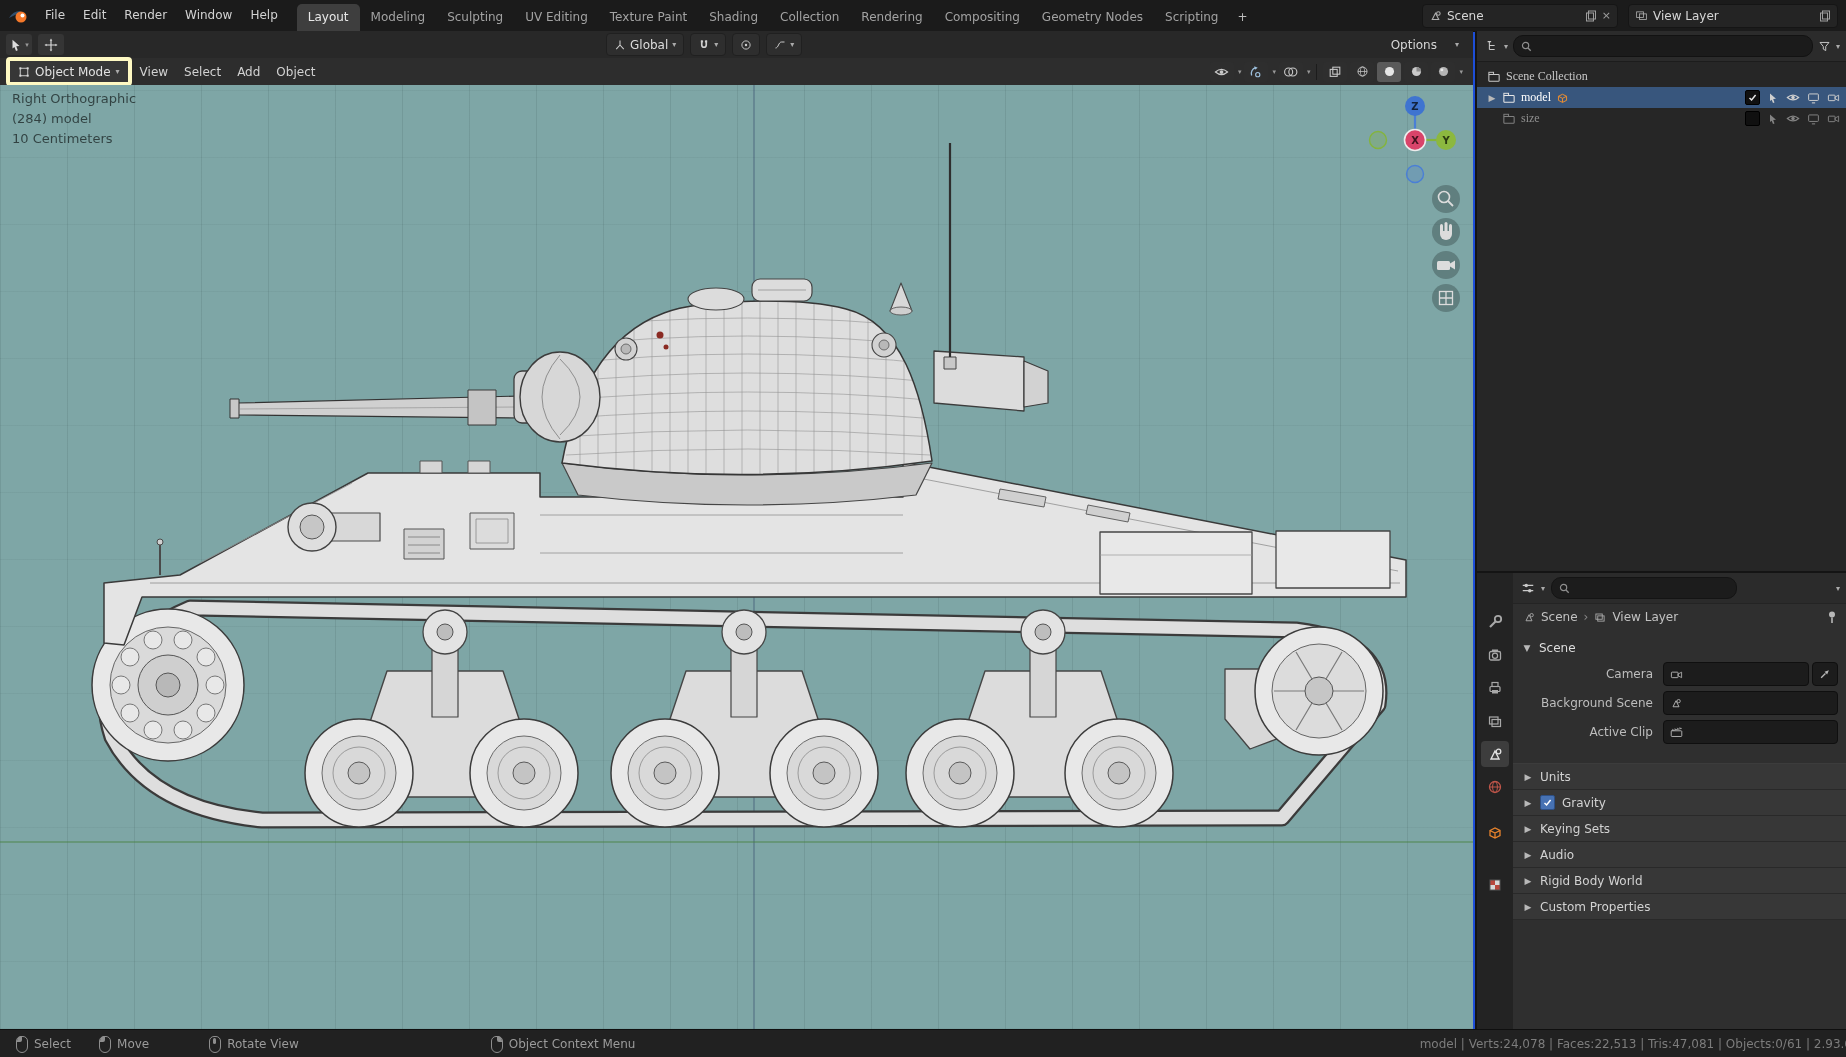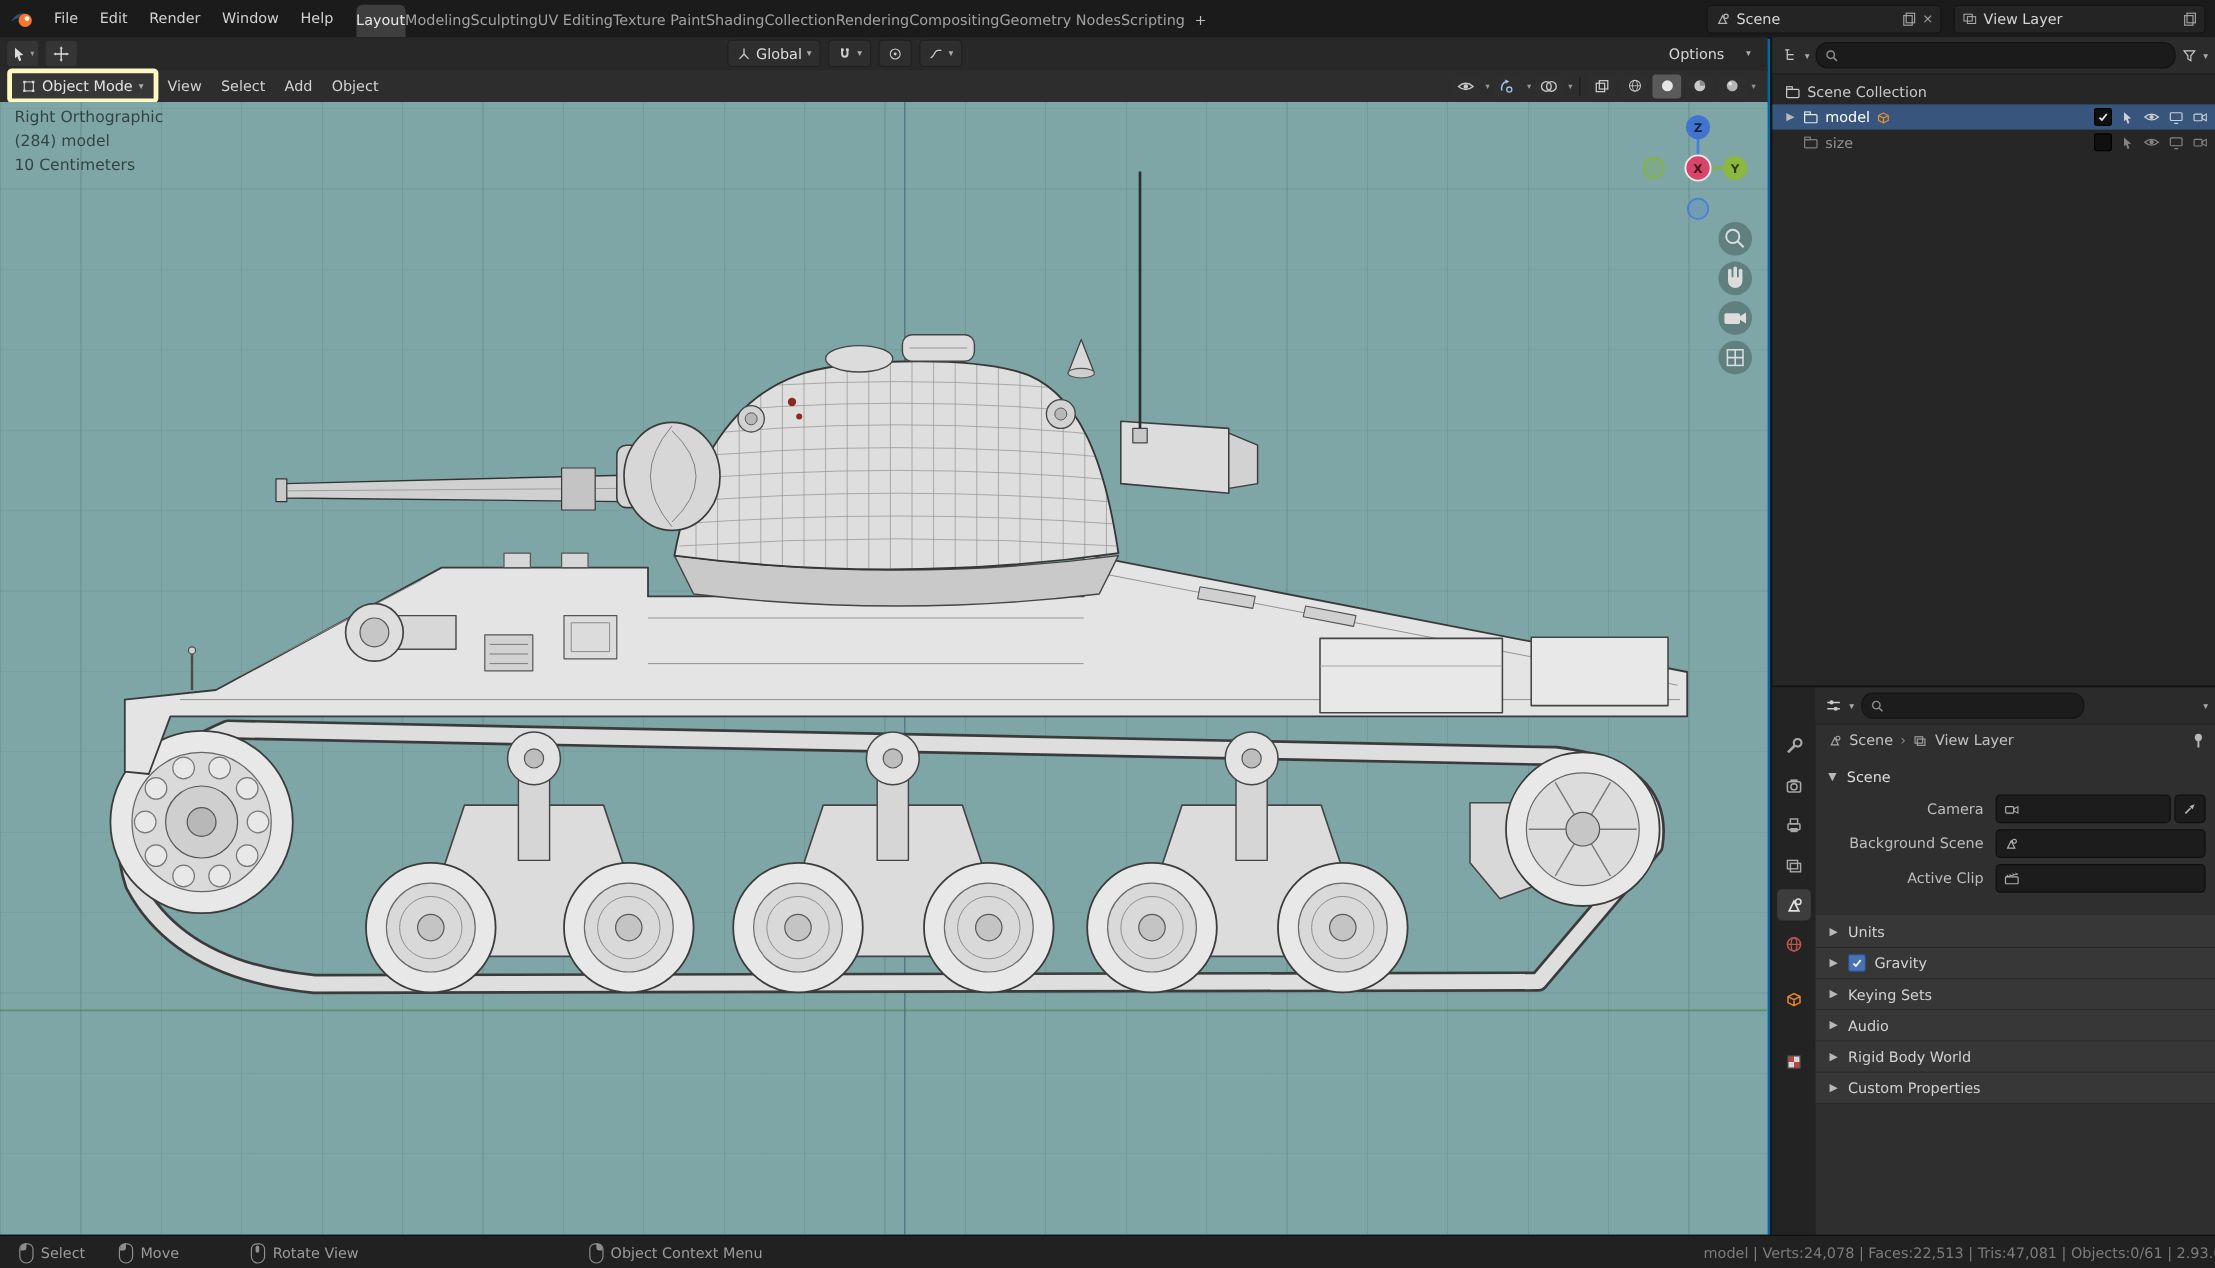"File" #root { background: #0369a1 -> #1d4ed8 }
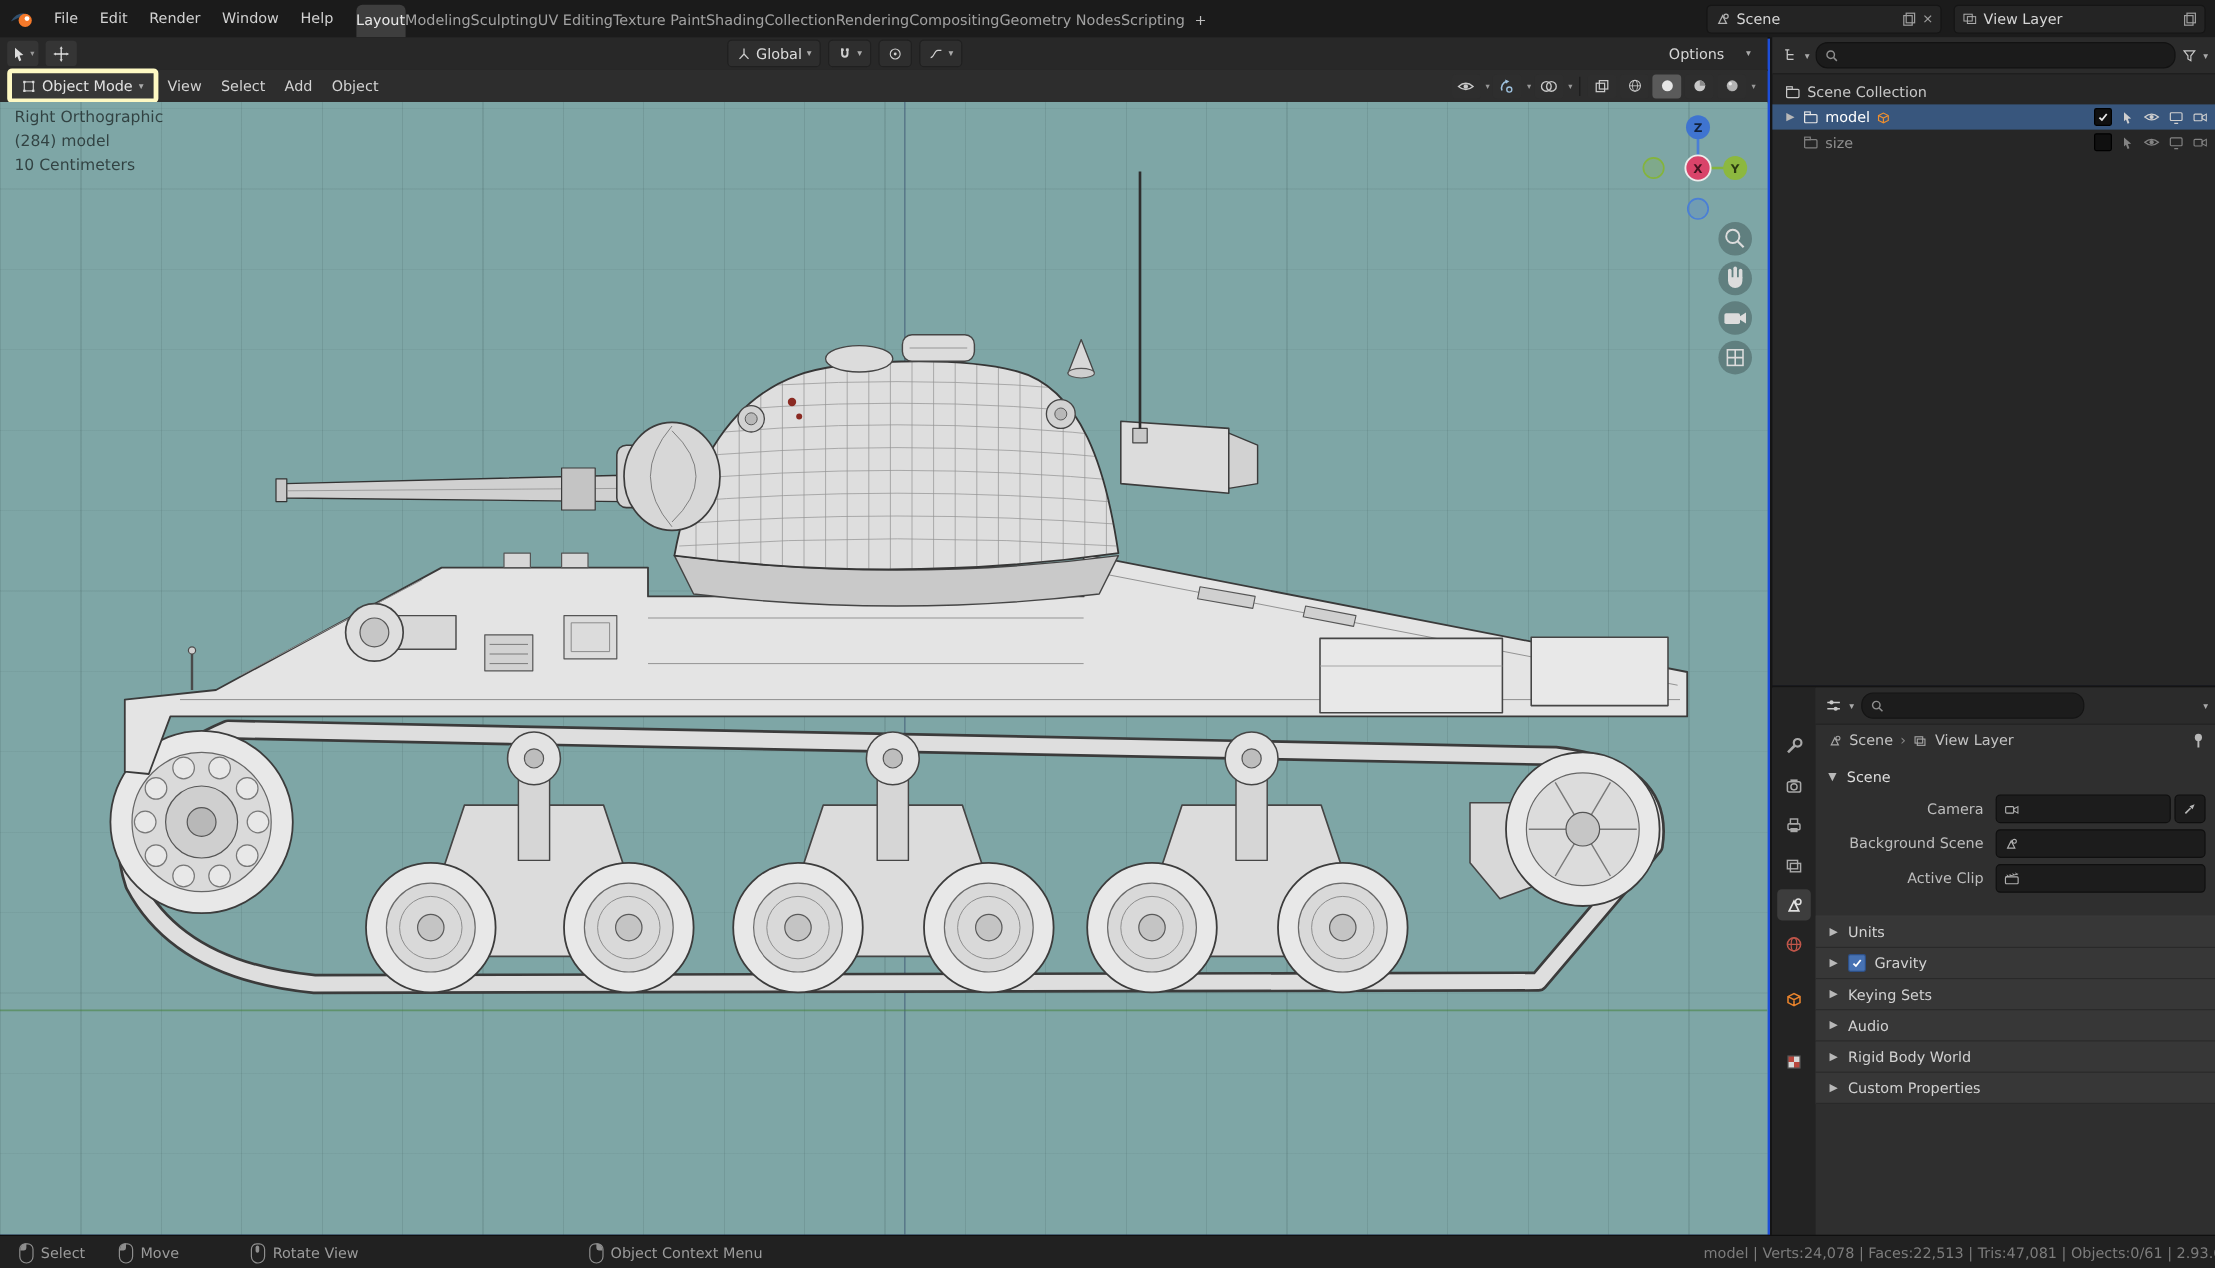"Layout" .ws-tab { padding: 6px 0 7px -> 6px 11px 7px }
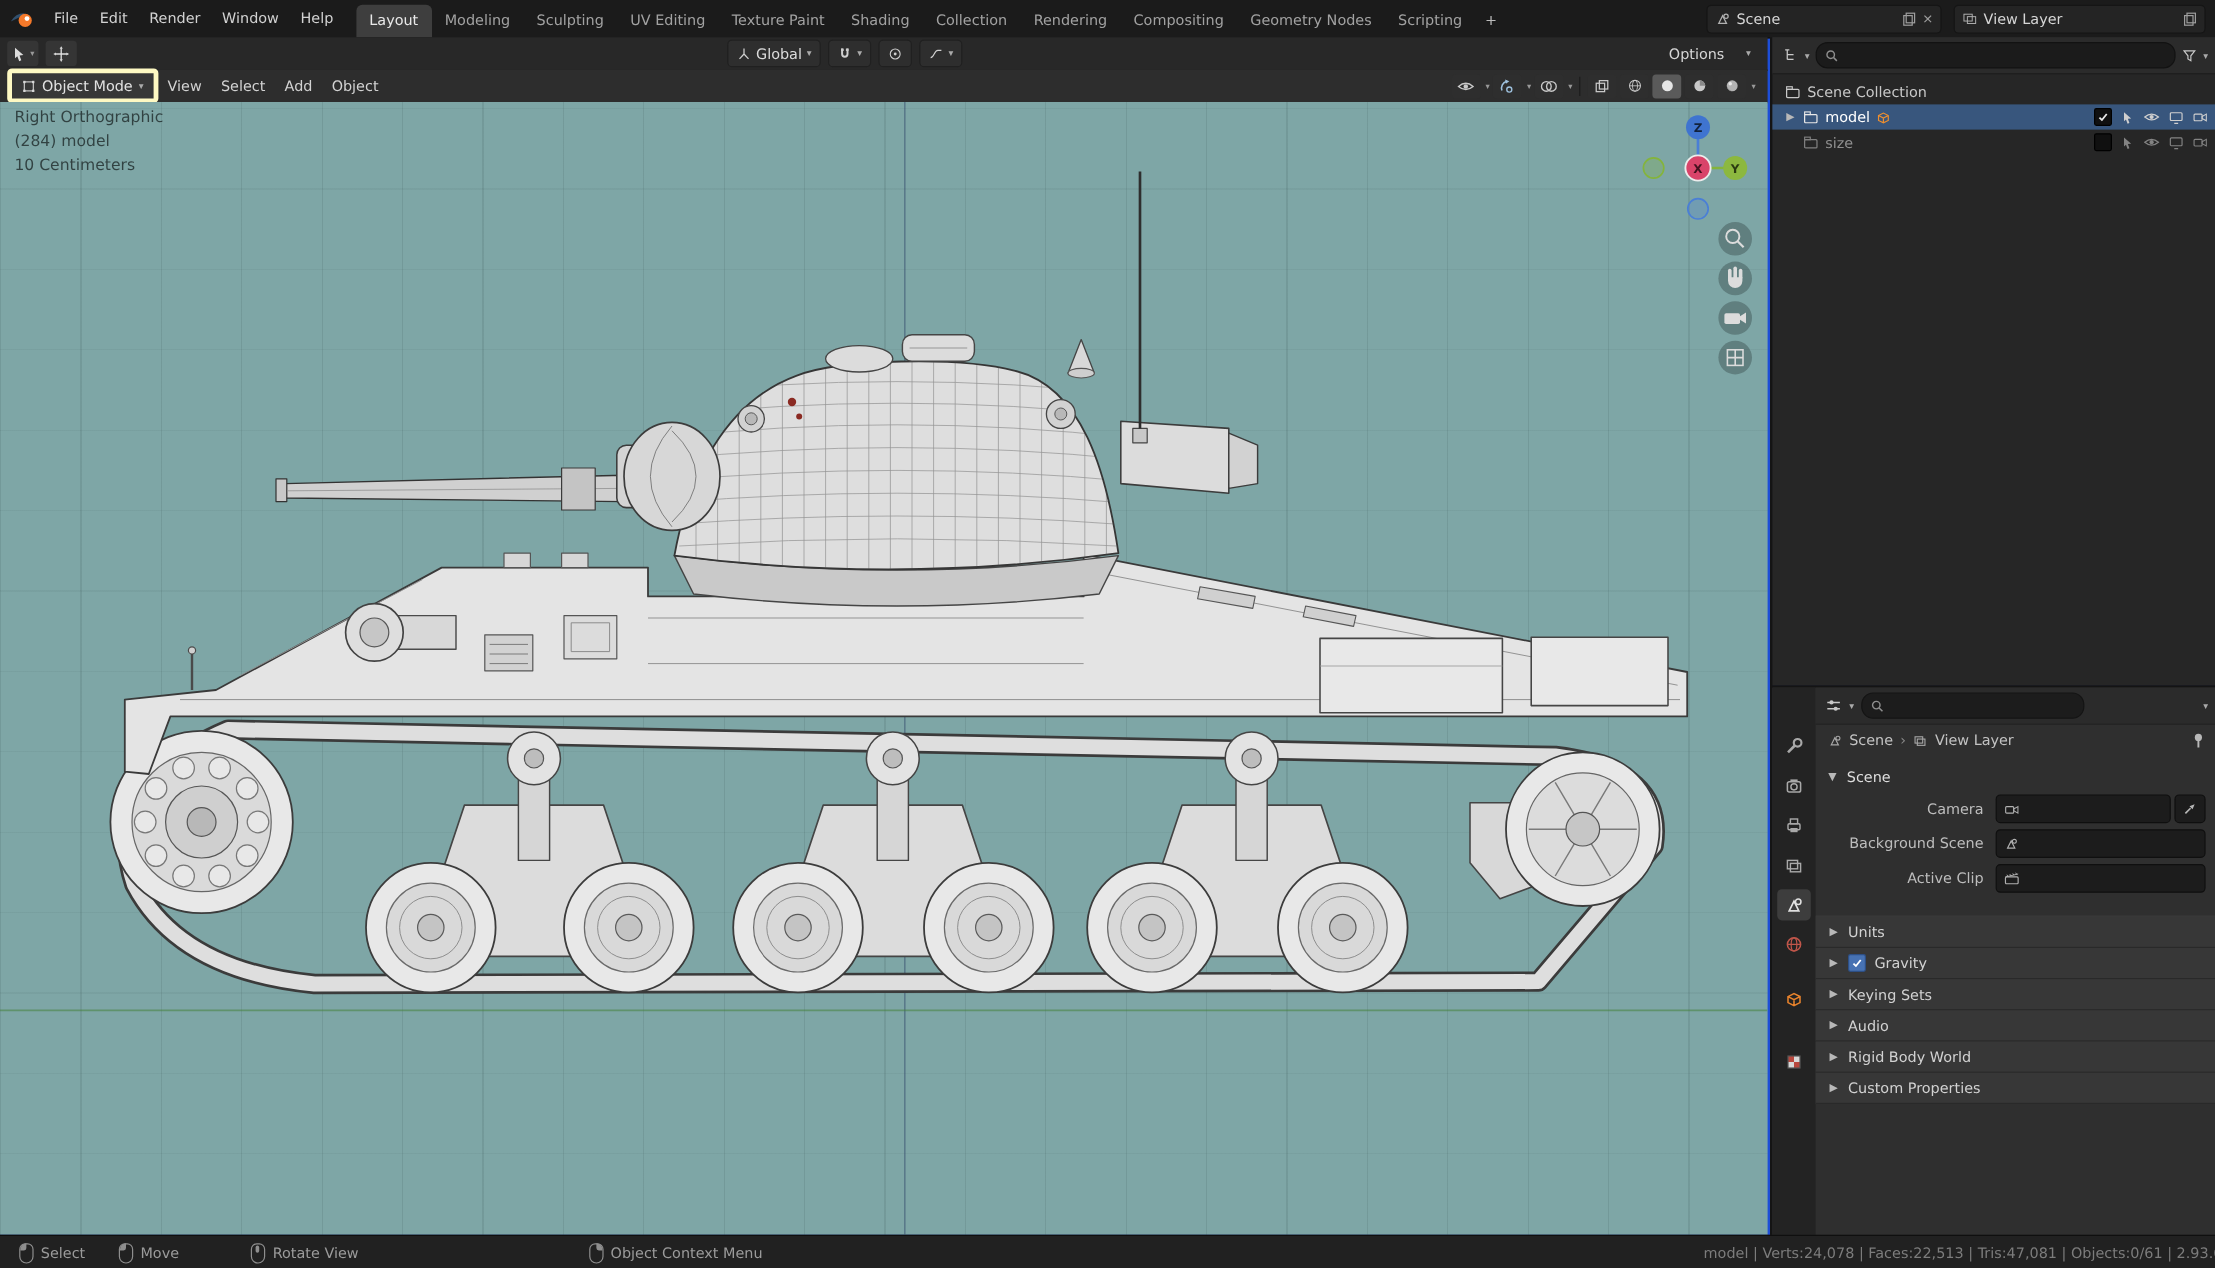"Scene Collection" .ol-row .lbl { font-family: none -> Liberation Serif, serif }
